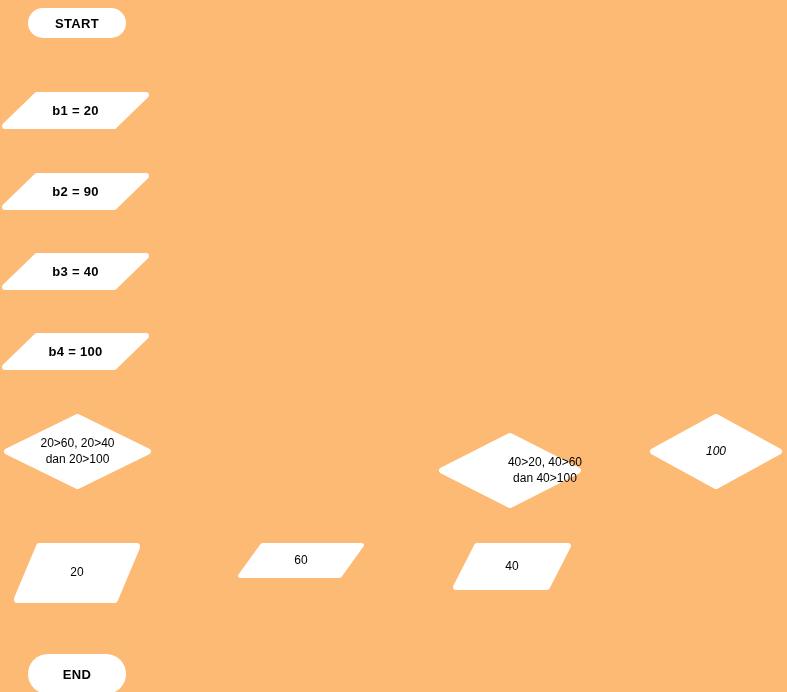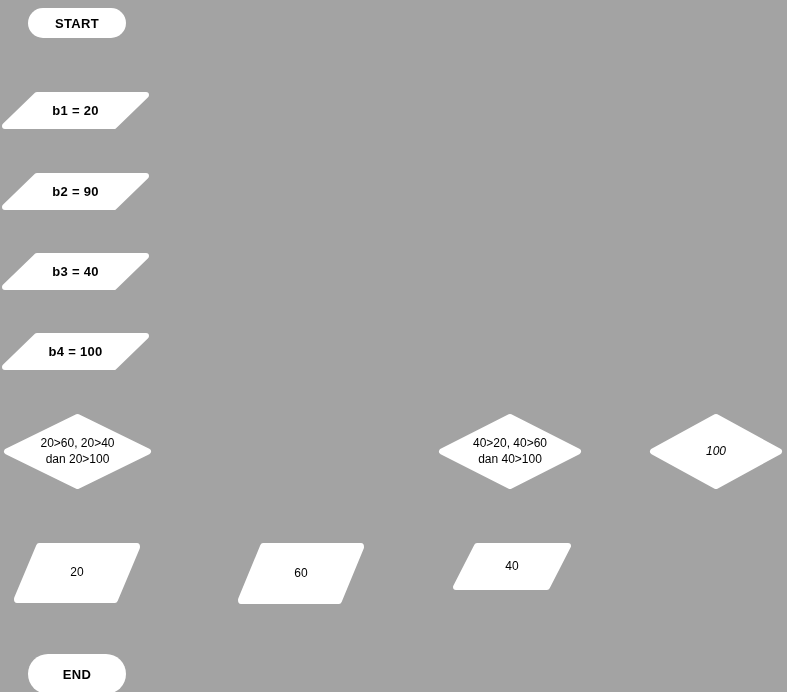"START" #canvas { background: #a3a3a3 -> #fdba74 }
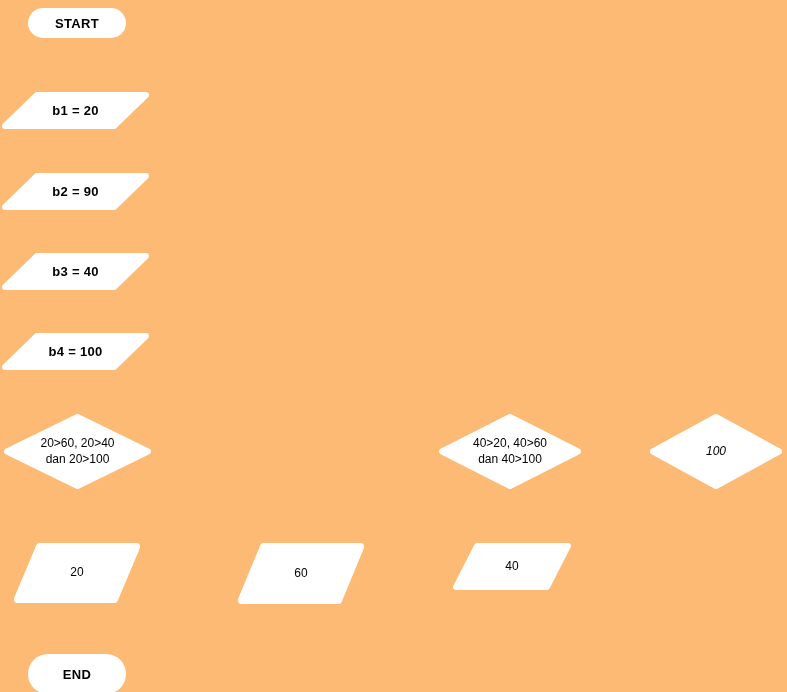"40>20, 40>60" div.node { justify-content: none -> flex-end; top: 413px -> 432px }
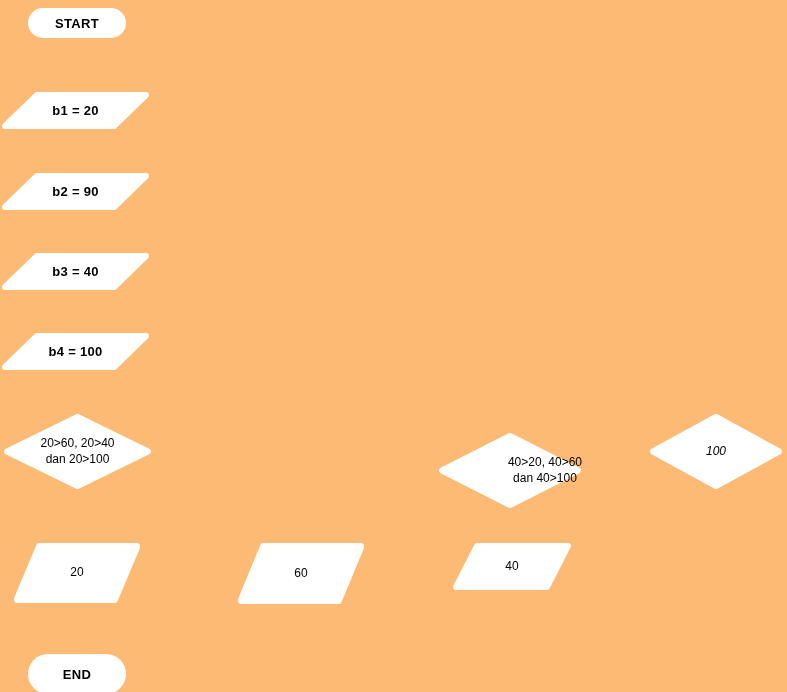"60" div.node { height: 61px -> 35px }
